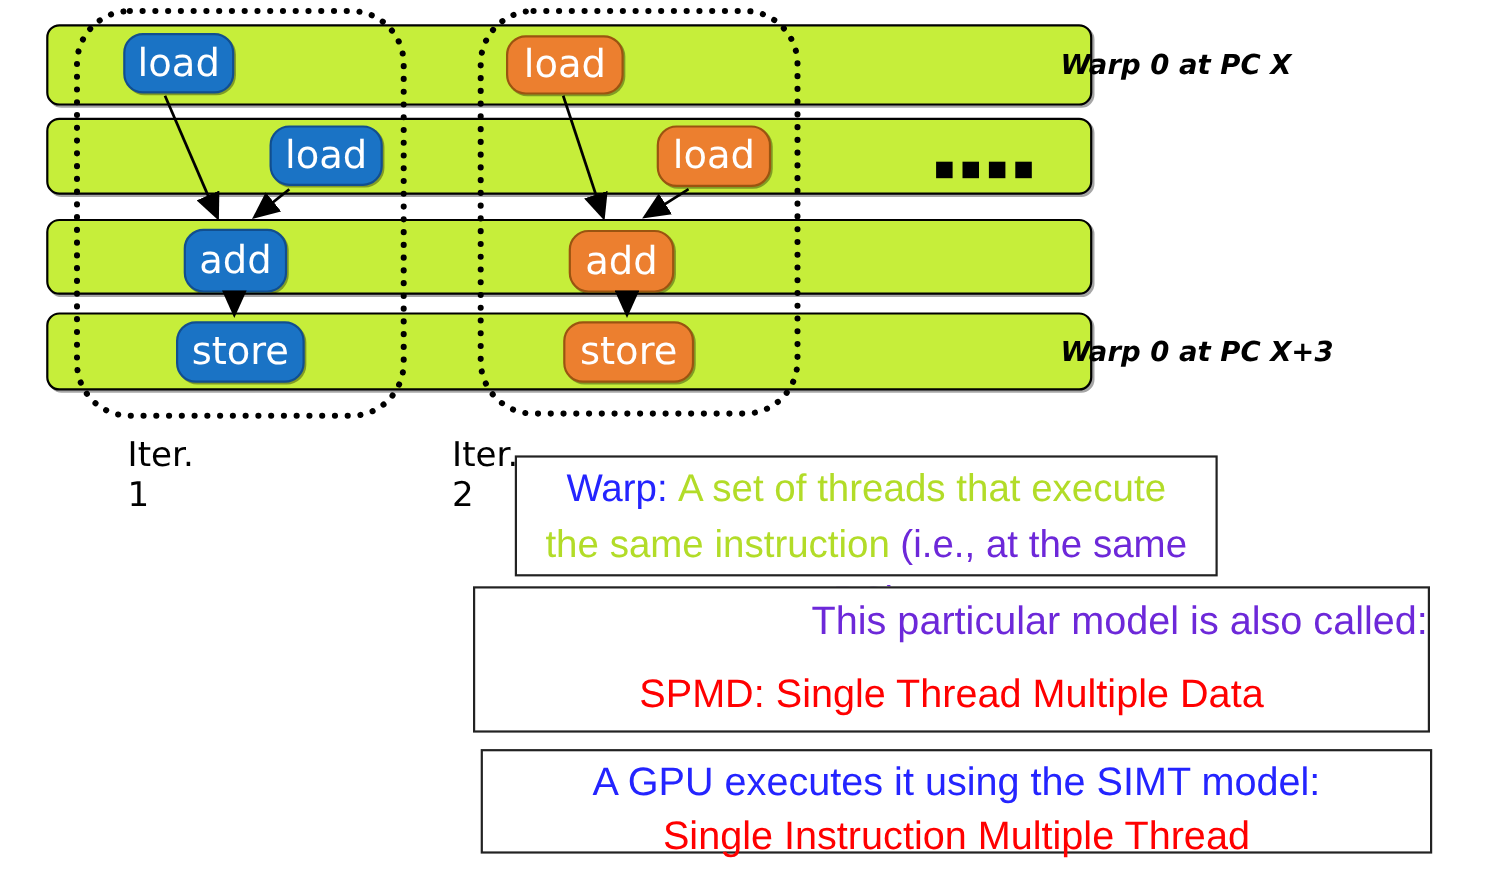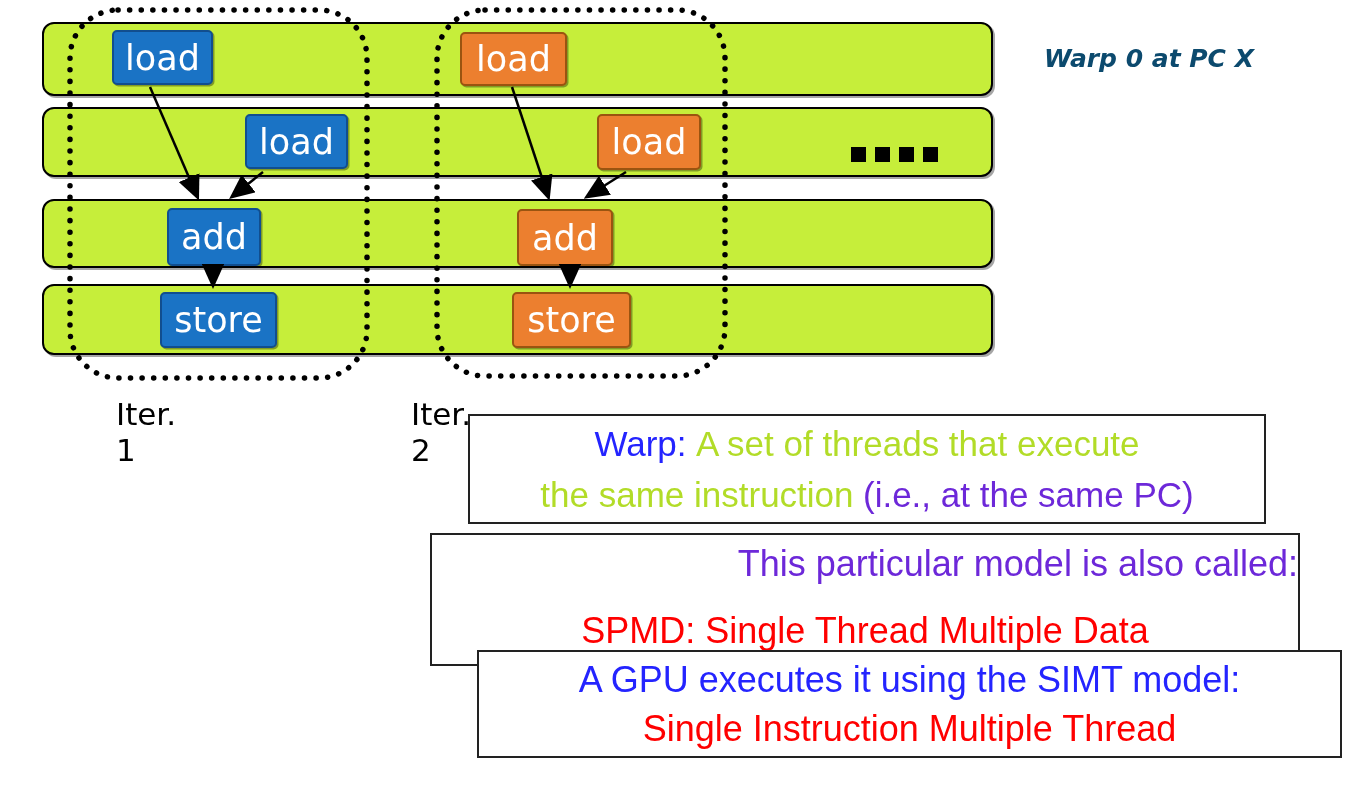"load" .op { border-radius: 5px -> 18px }
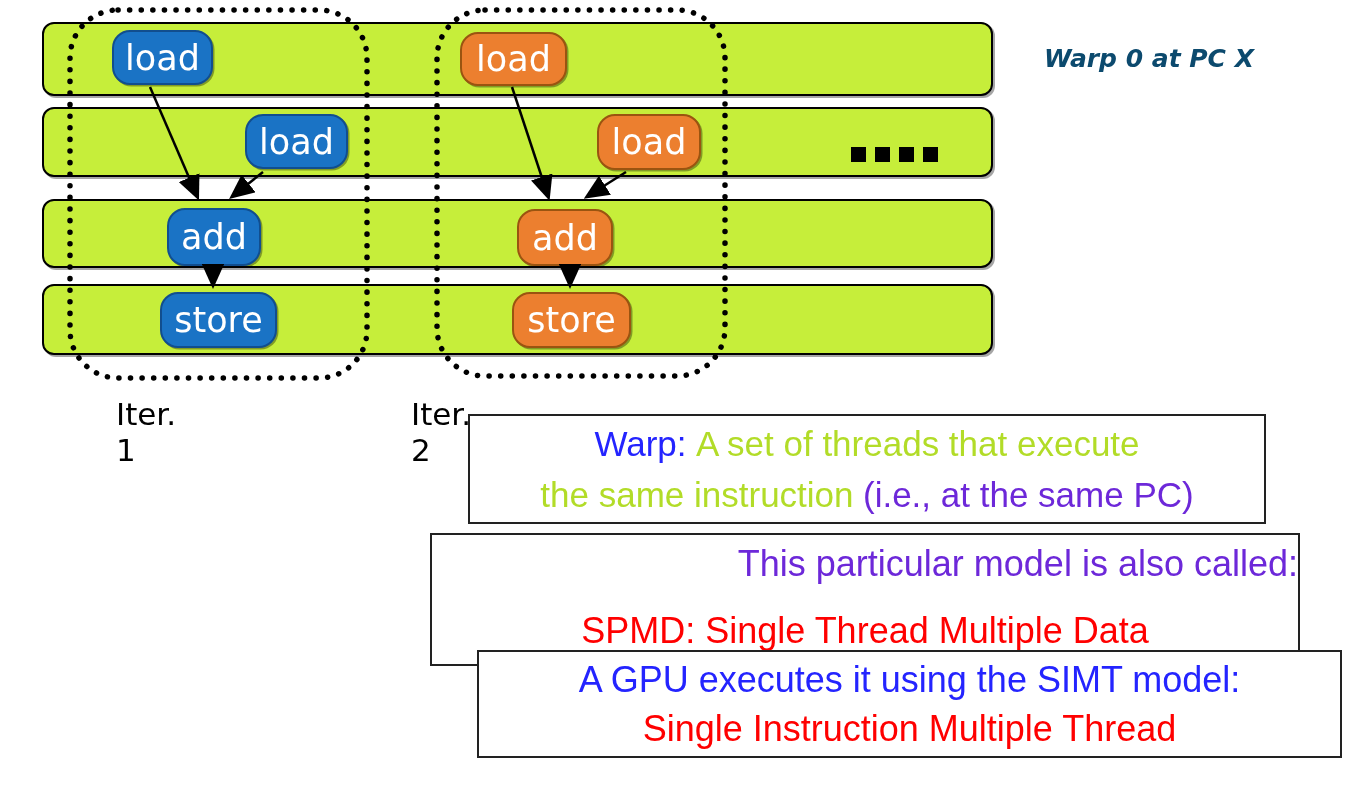"Warp 0 at PC X" .warp-label { color: #0c4a6e -> #000000; left: 1044px -> 964px }
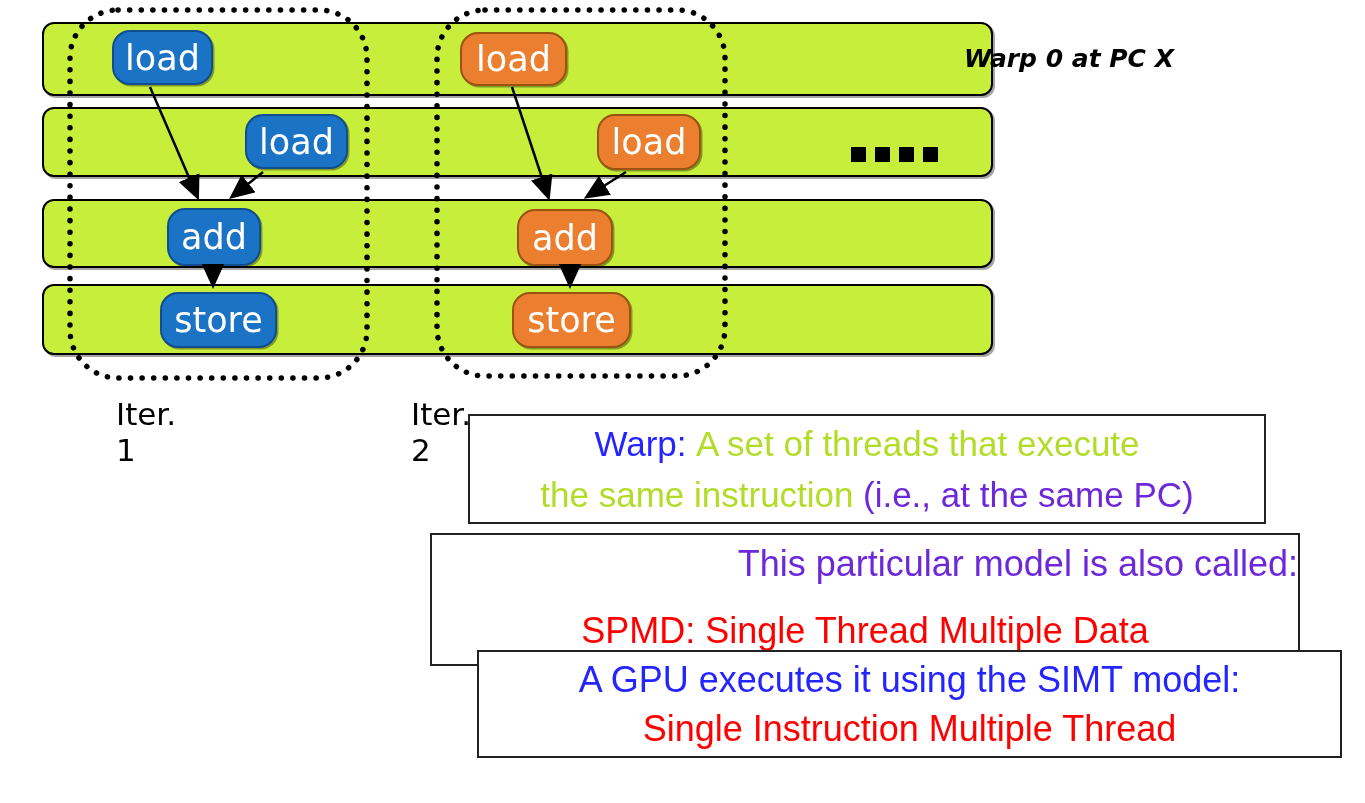"Warp 0 at PC X+3" div.warp-label { html: none -> <div>Warp 0 at PC X+3</div> }
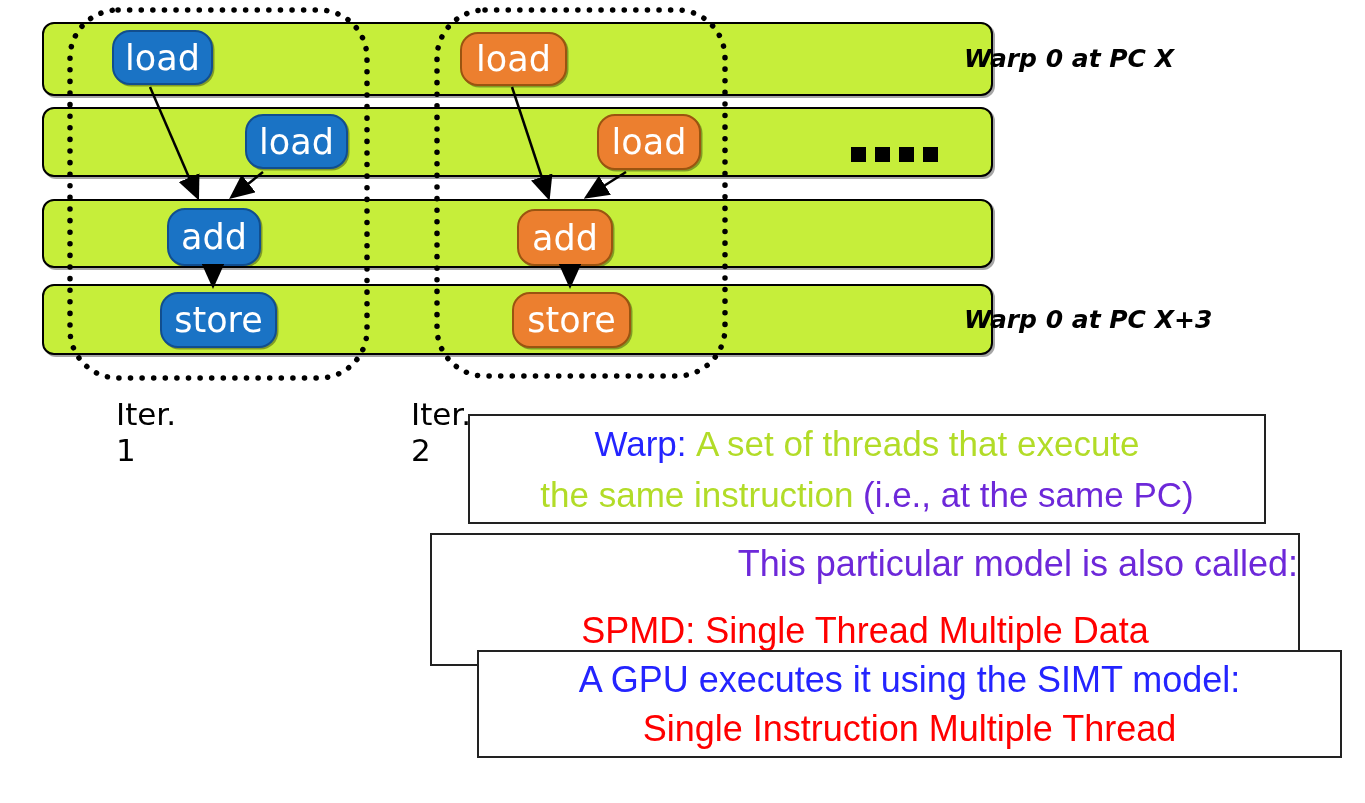"Warp: A set of threads" .warp-def { width: 798px -> 639px }
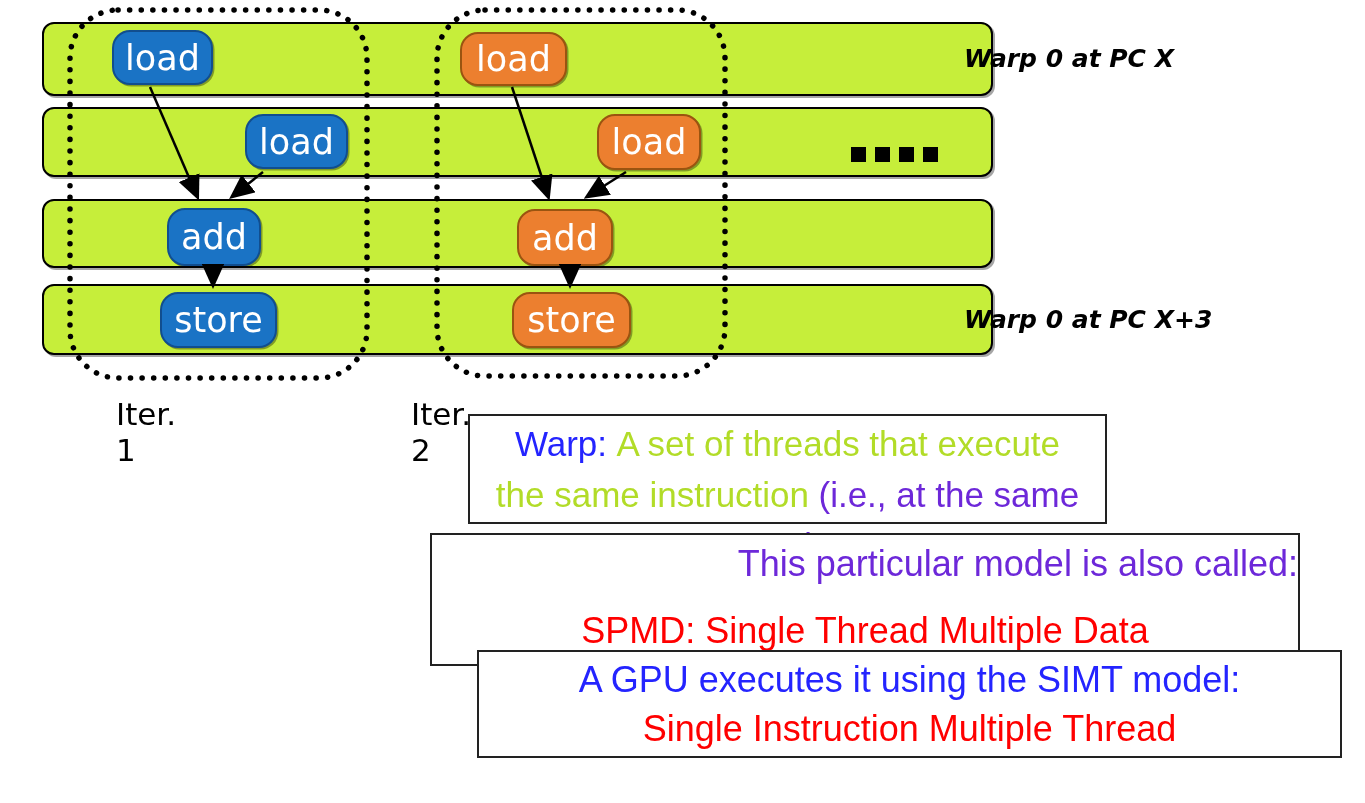"A GPU executes it using" .simt-box { height: 108px -> 95px; margin-left: 40px -> none; top: 650px -> 681px }
